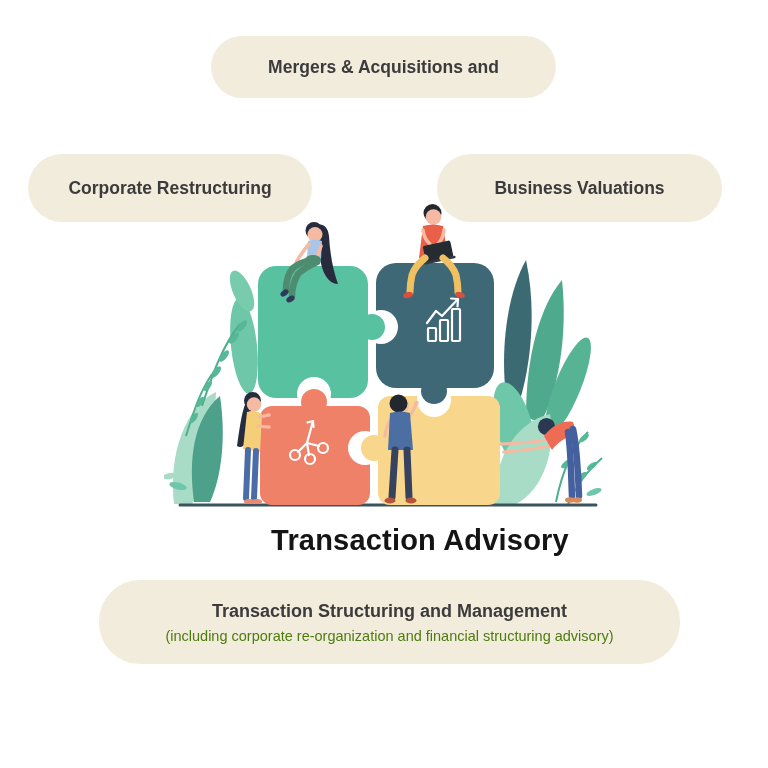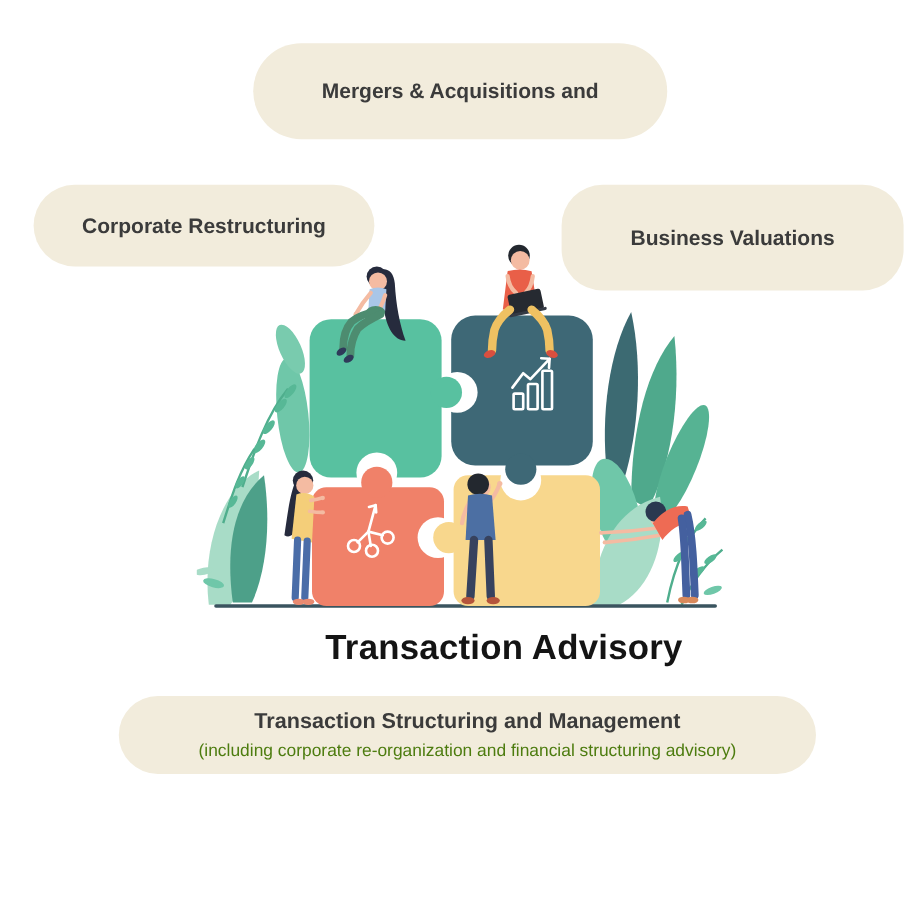"Mergers & Acquisitions and" .pill-top { height: 80px -> 62px }
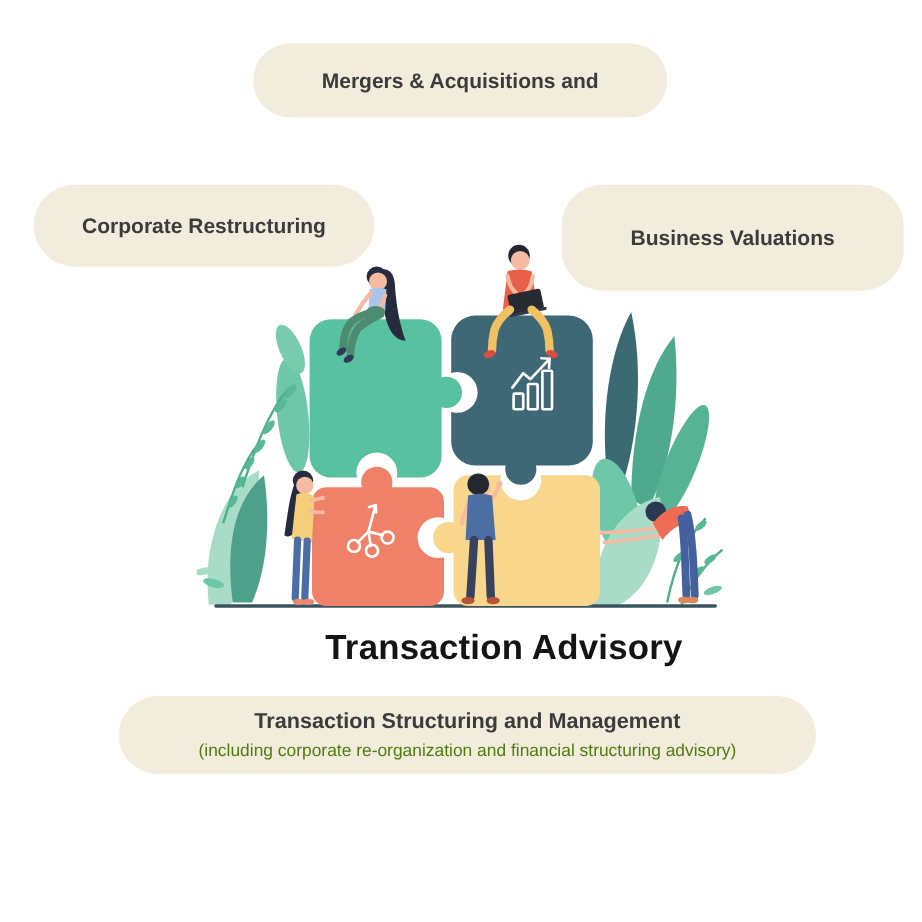"Business Valuations" .pill-right { height: 88px -> 68px; left: 468px -> 437px }
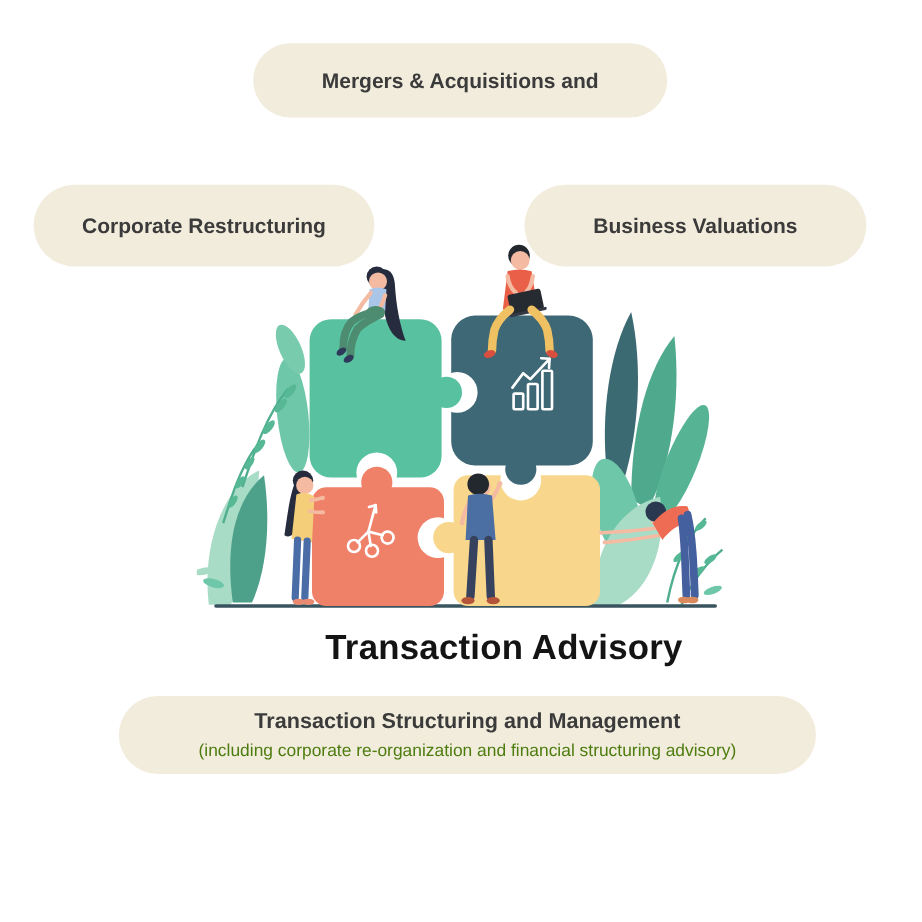"Transaction Structuring and Management" .pill-bottom { height: 65px -> 84px }
